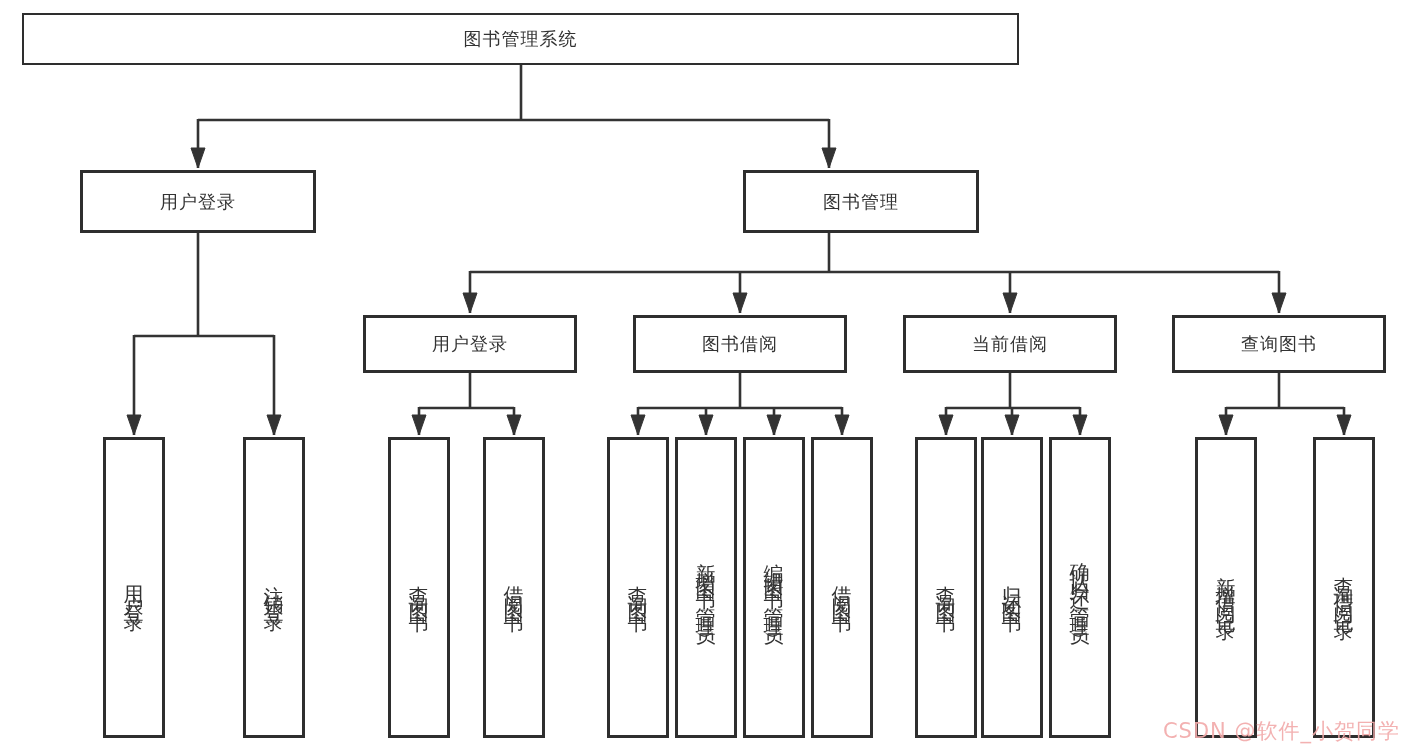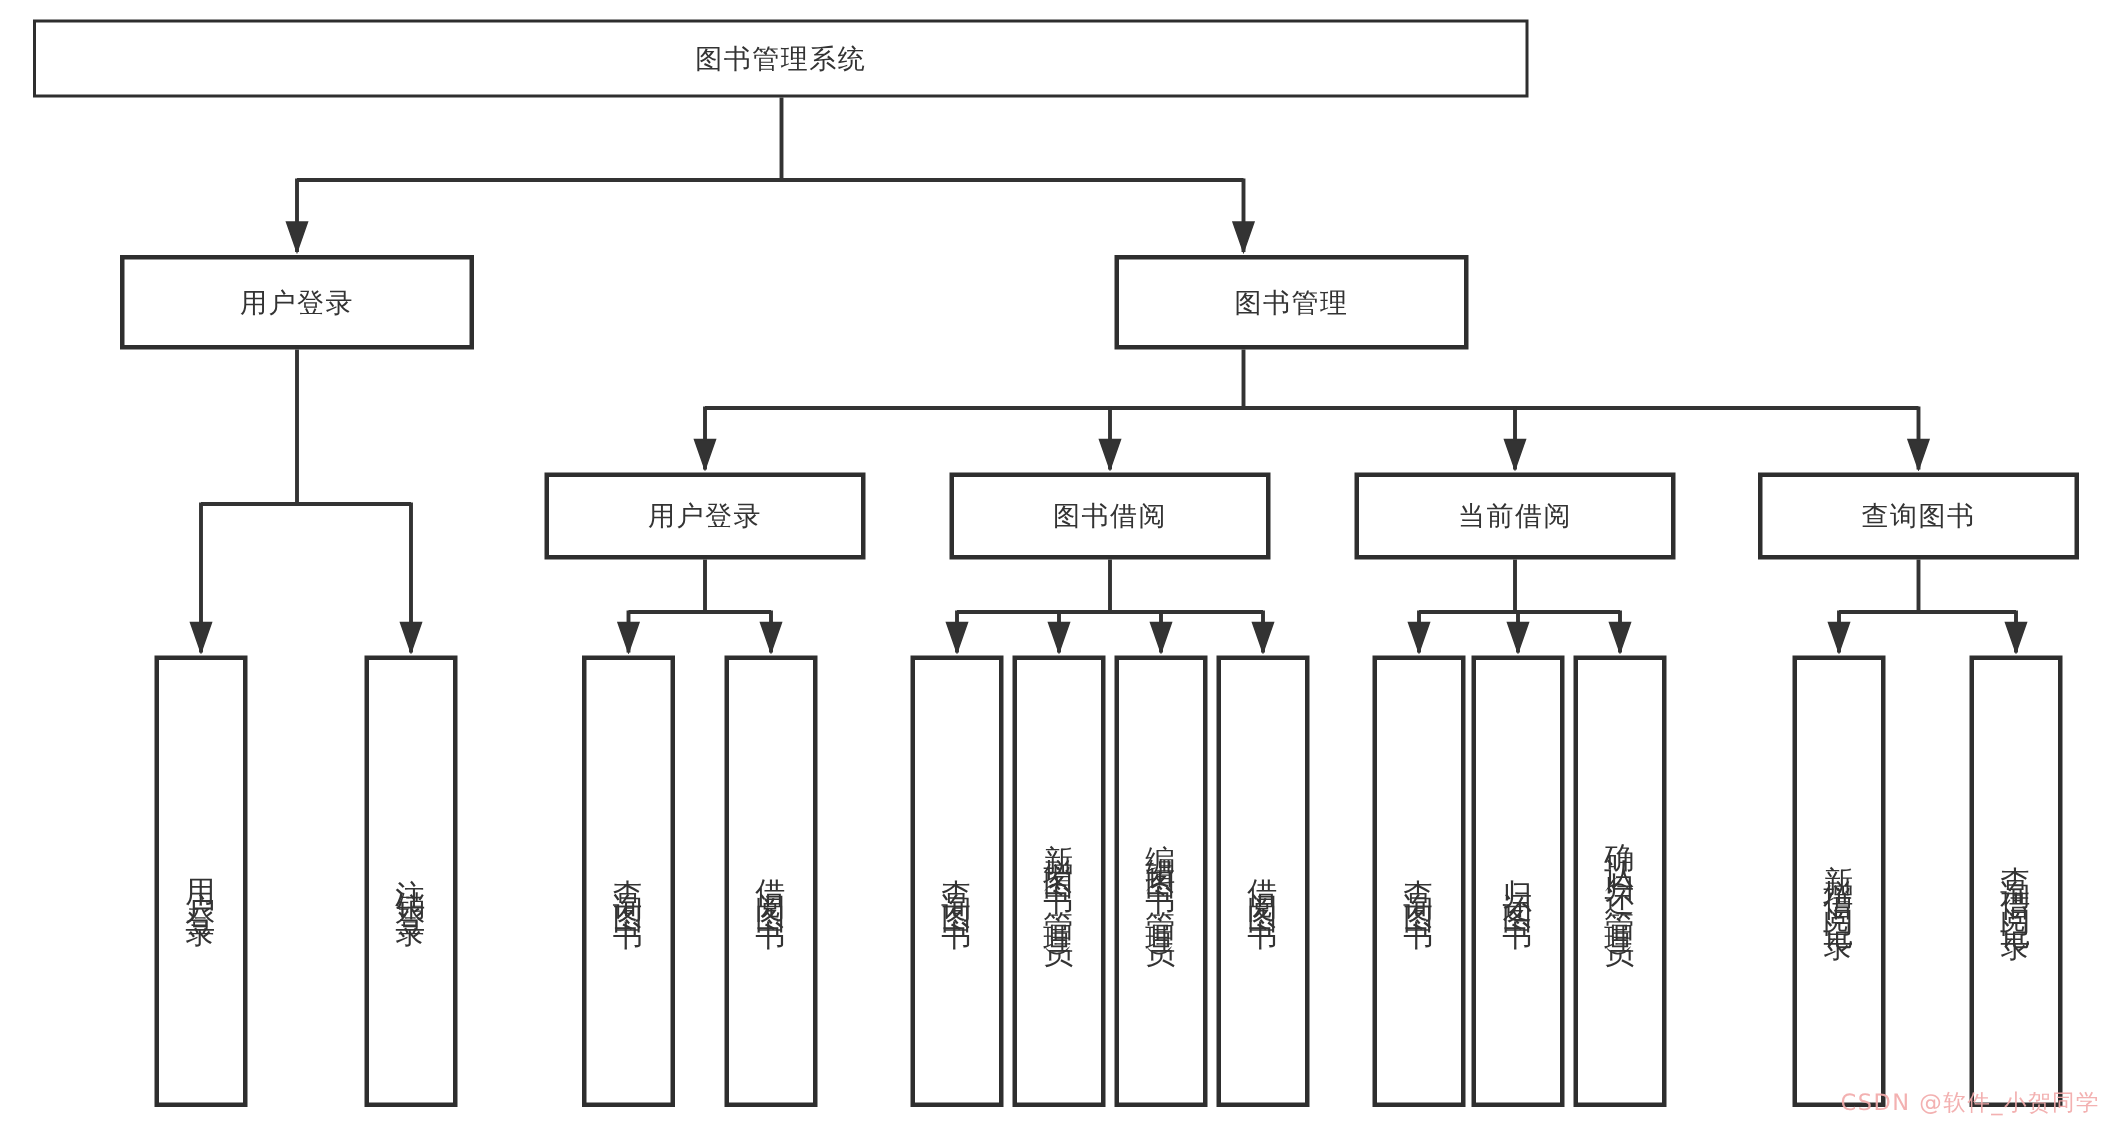"CSDN @软件_小贺同学" .watermark { font-size: 15px -> 21px }
